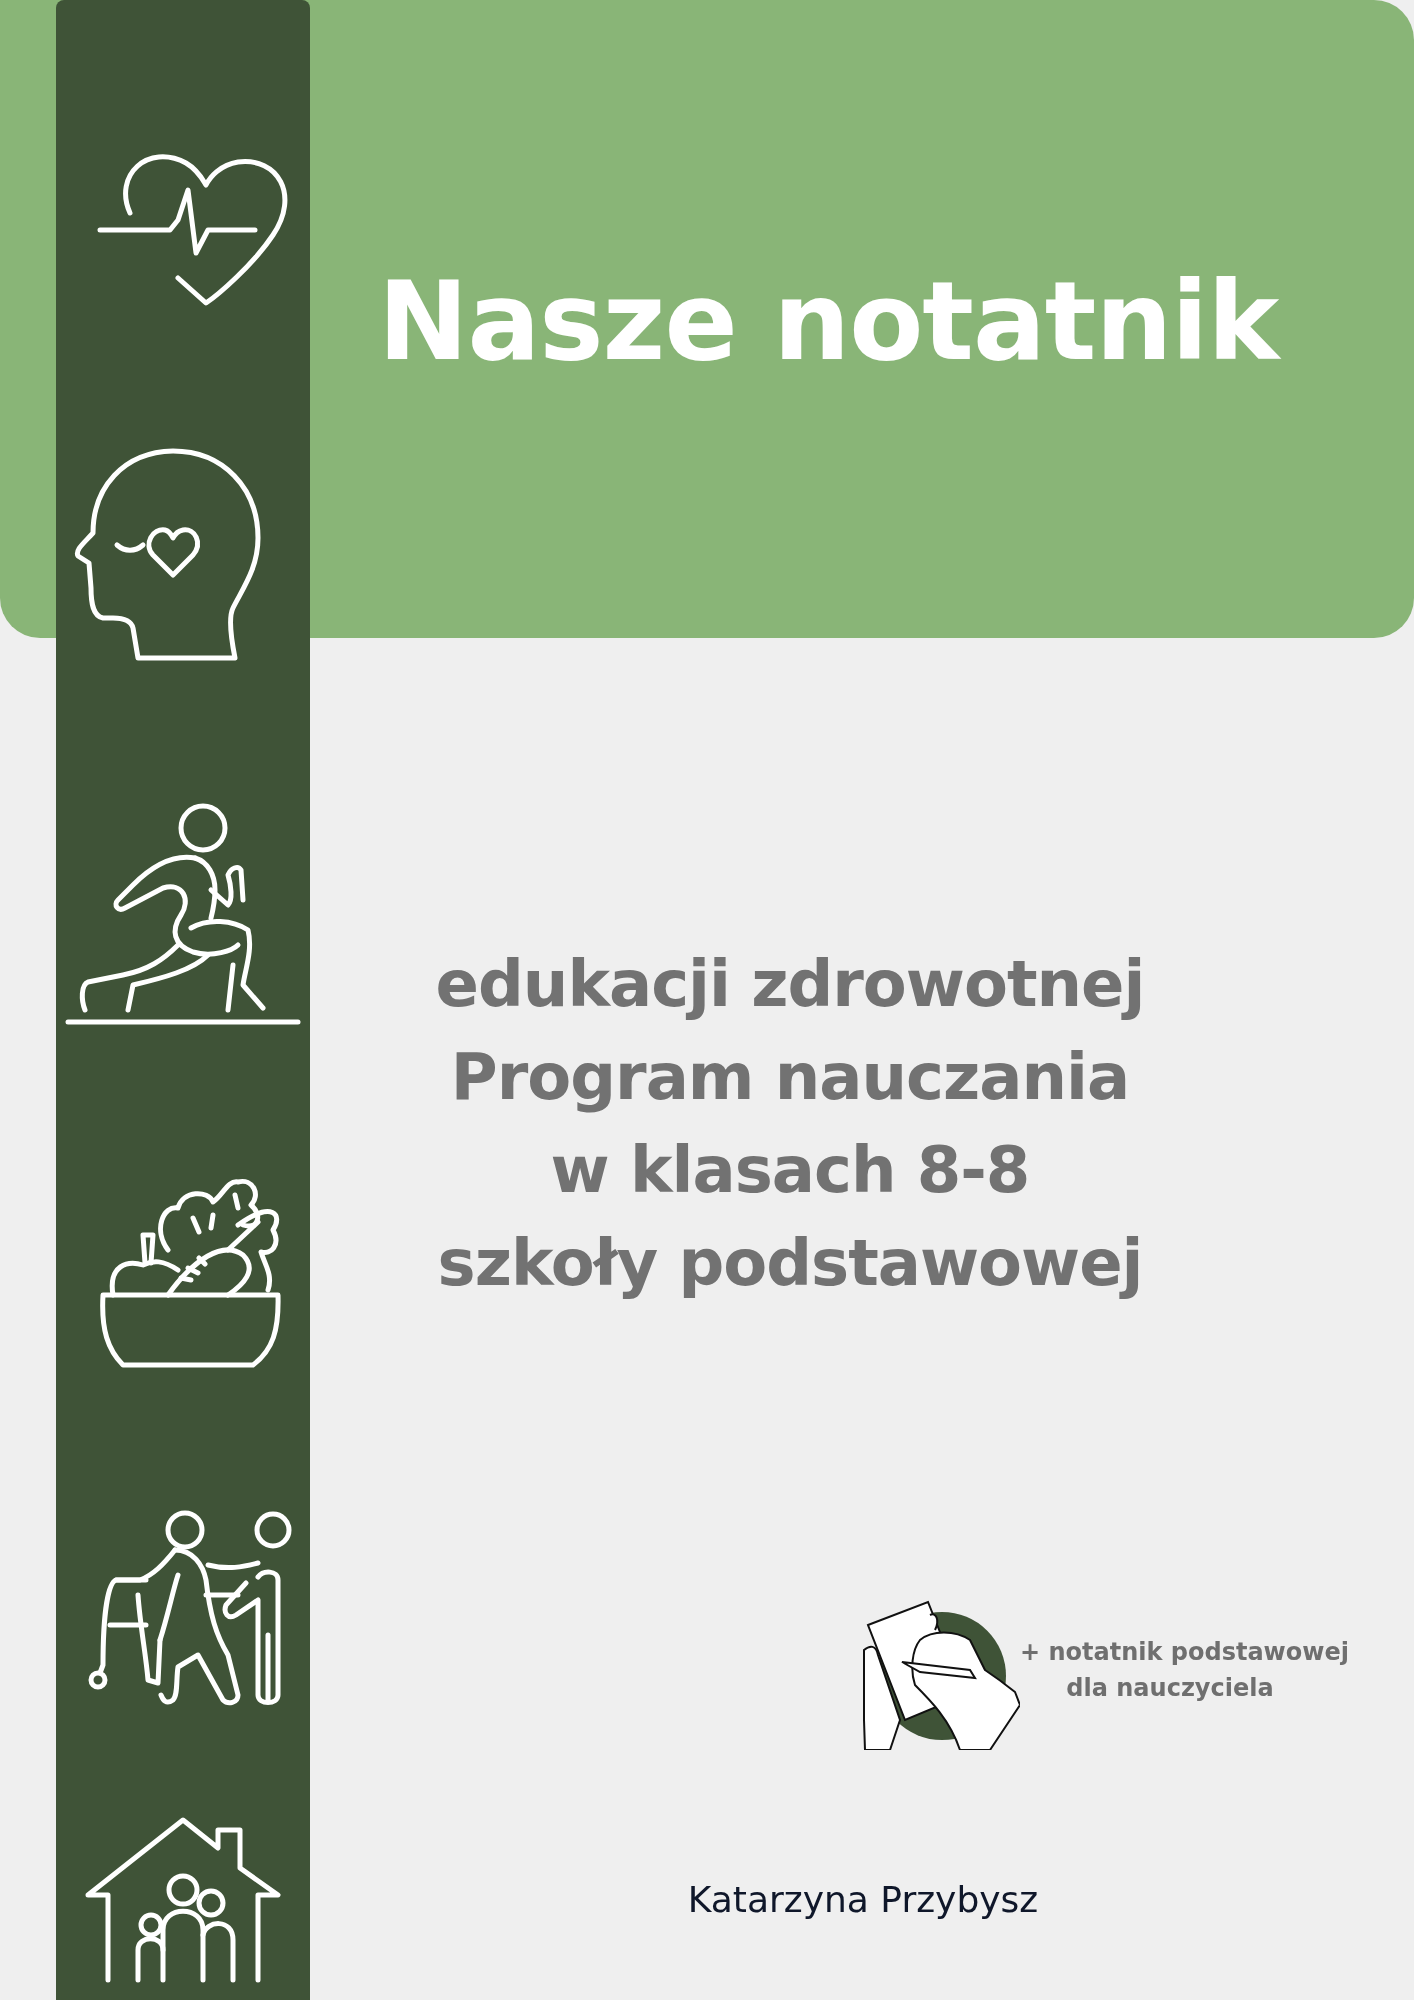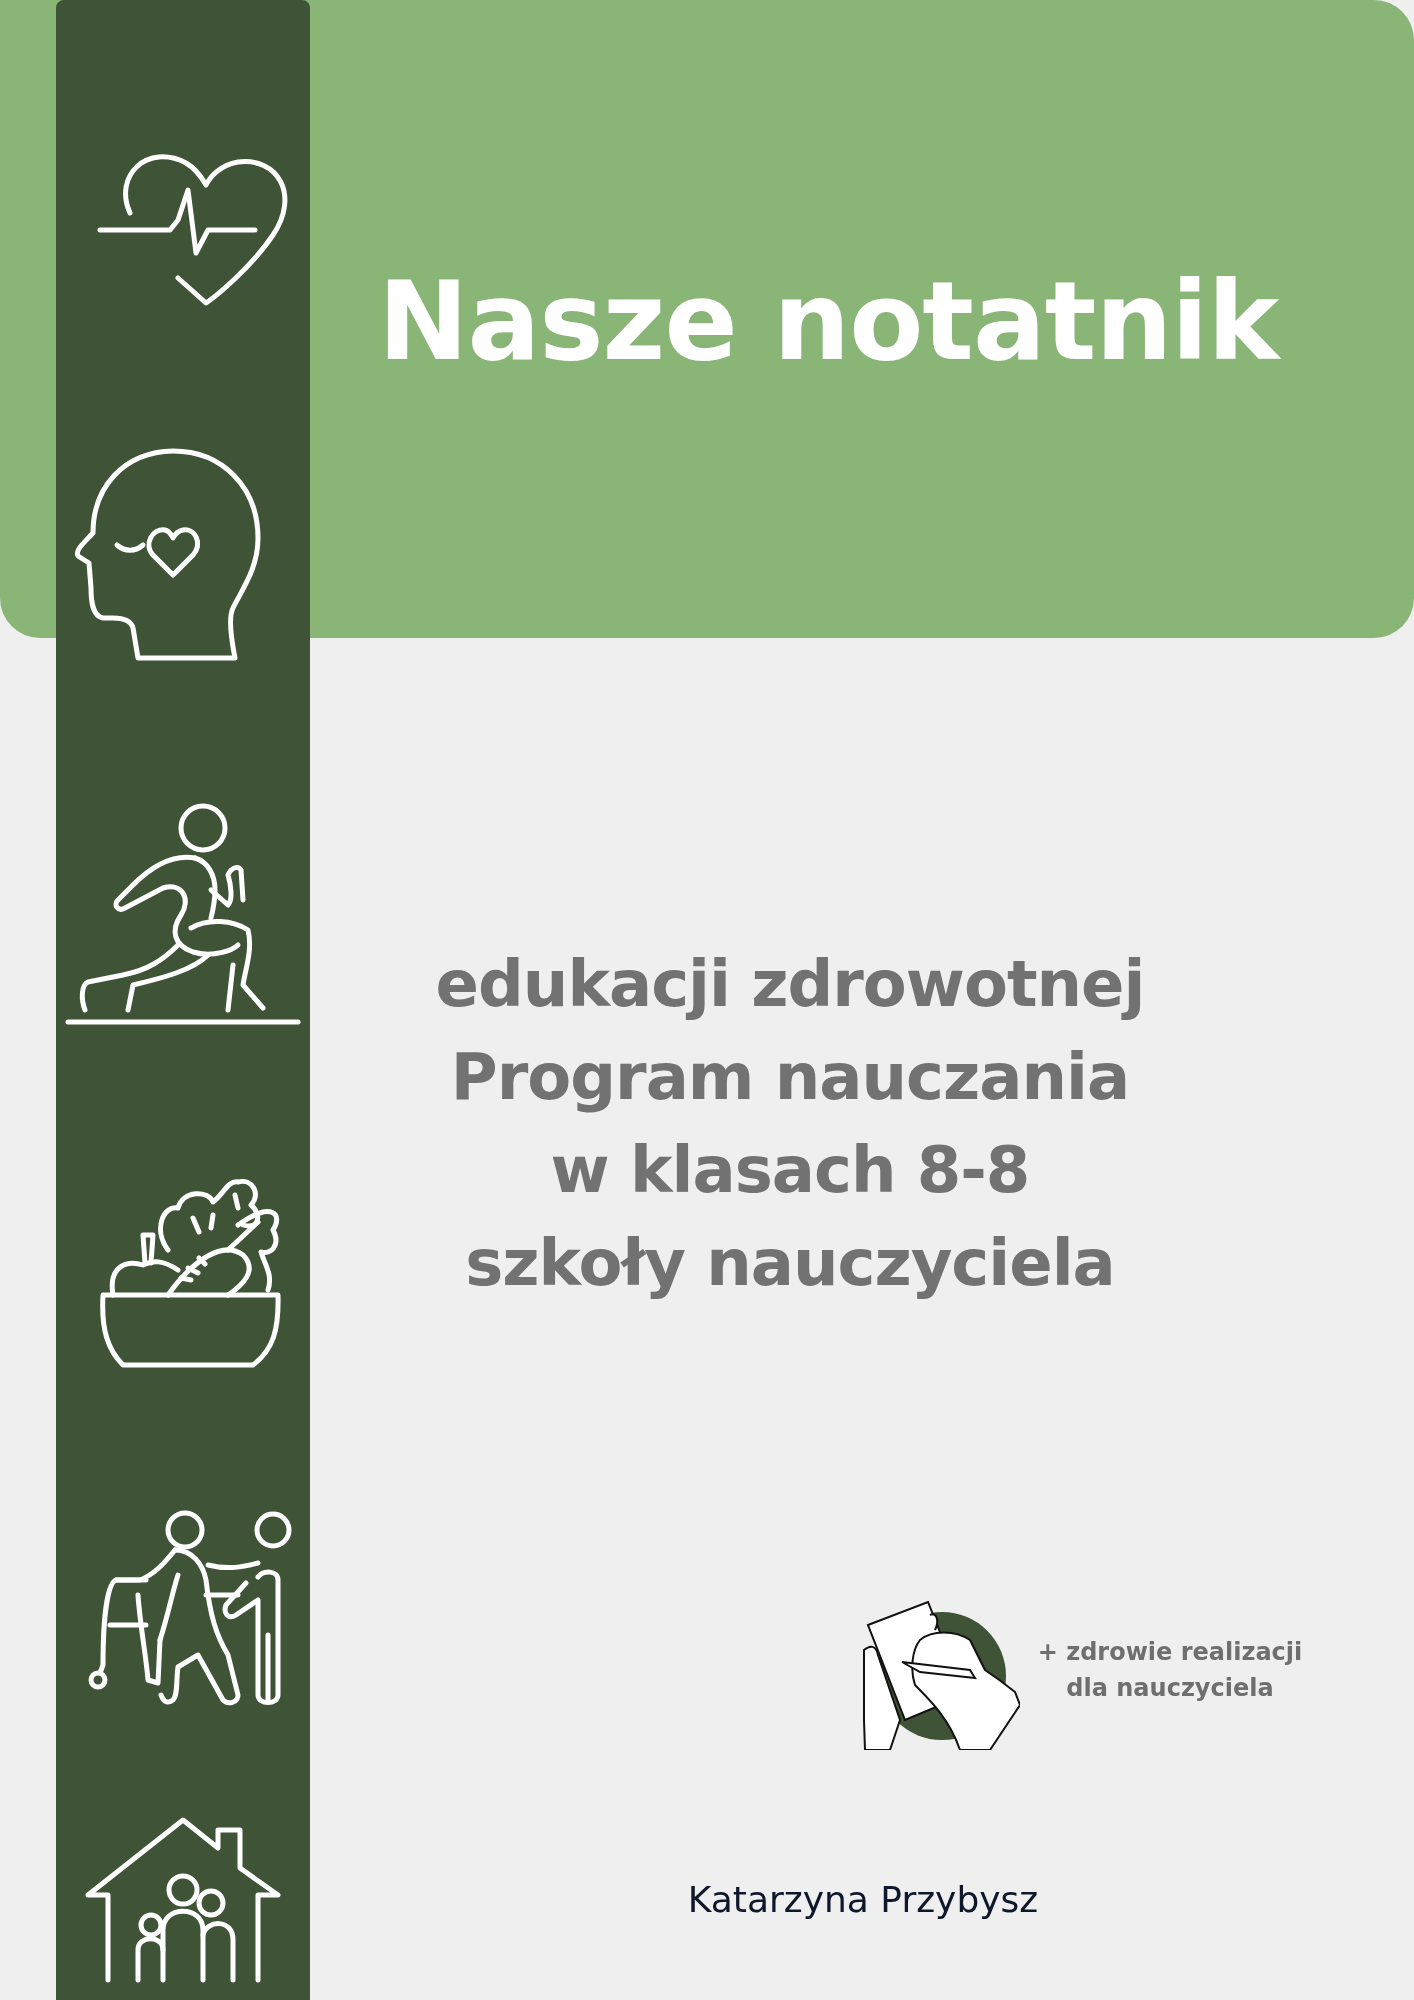"szkoły nauczyciela" div { text: nauczyciela -> podstawowej }
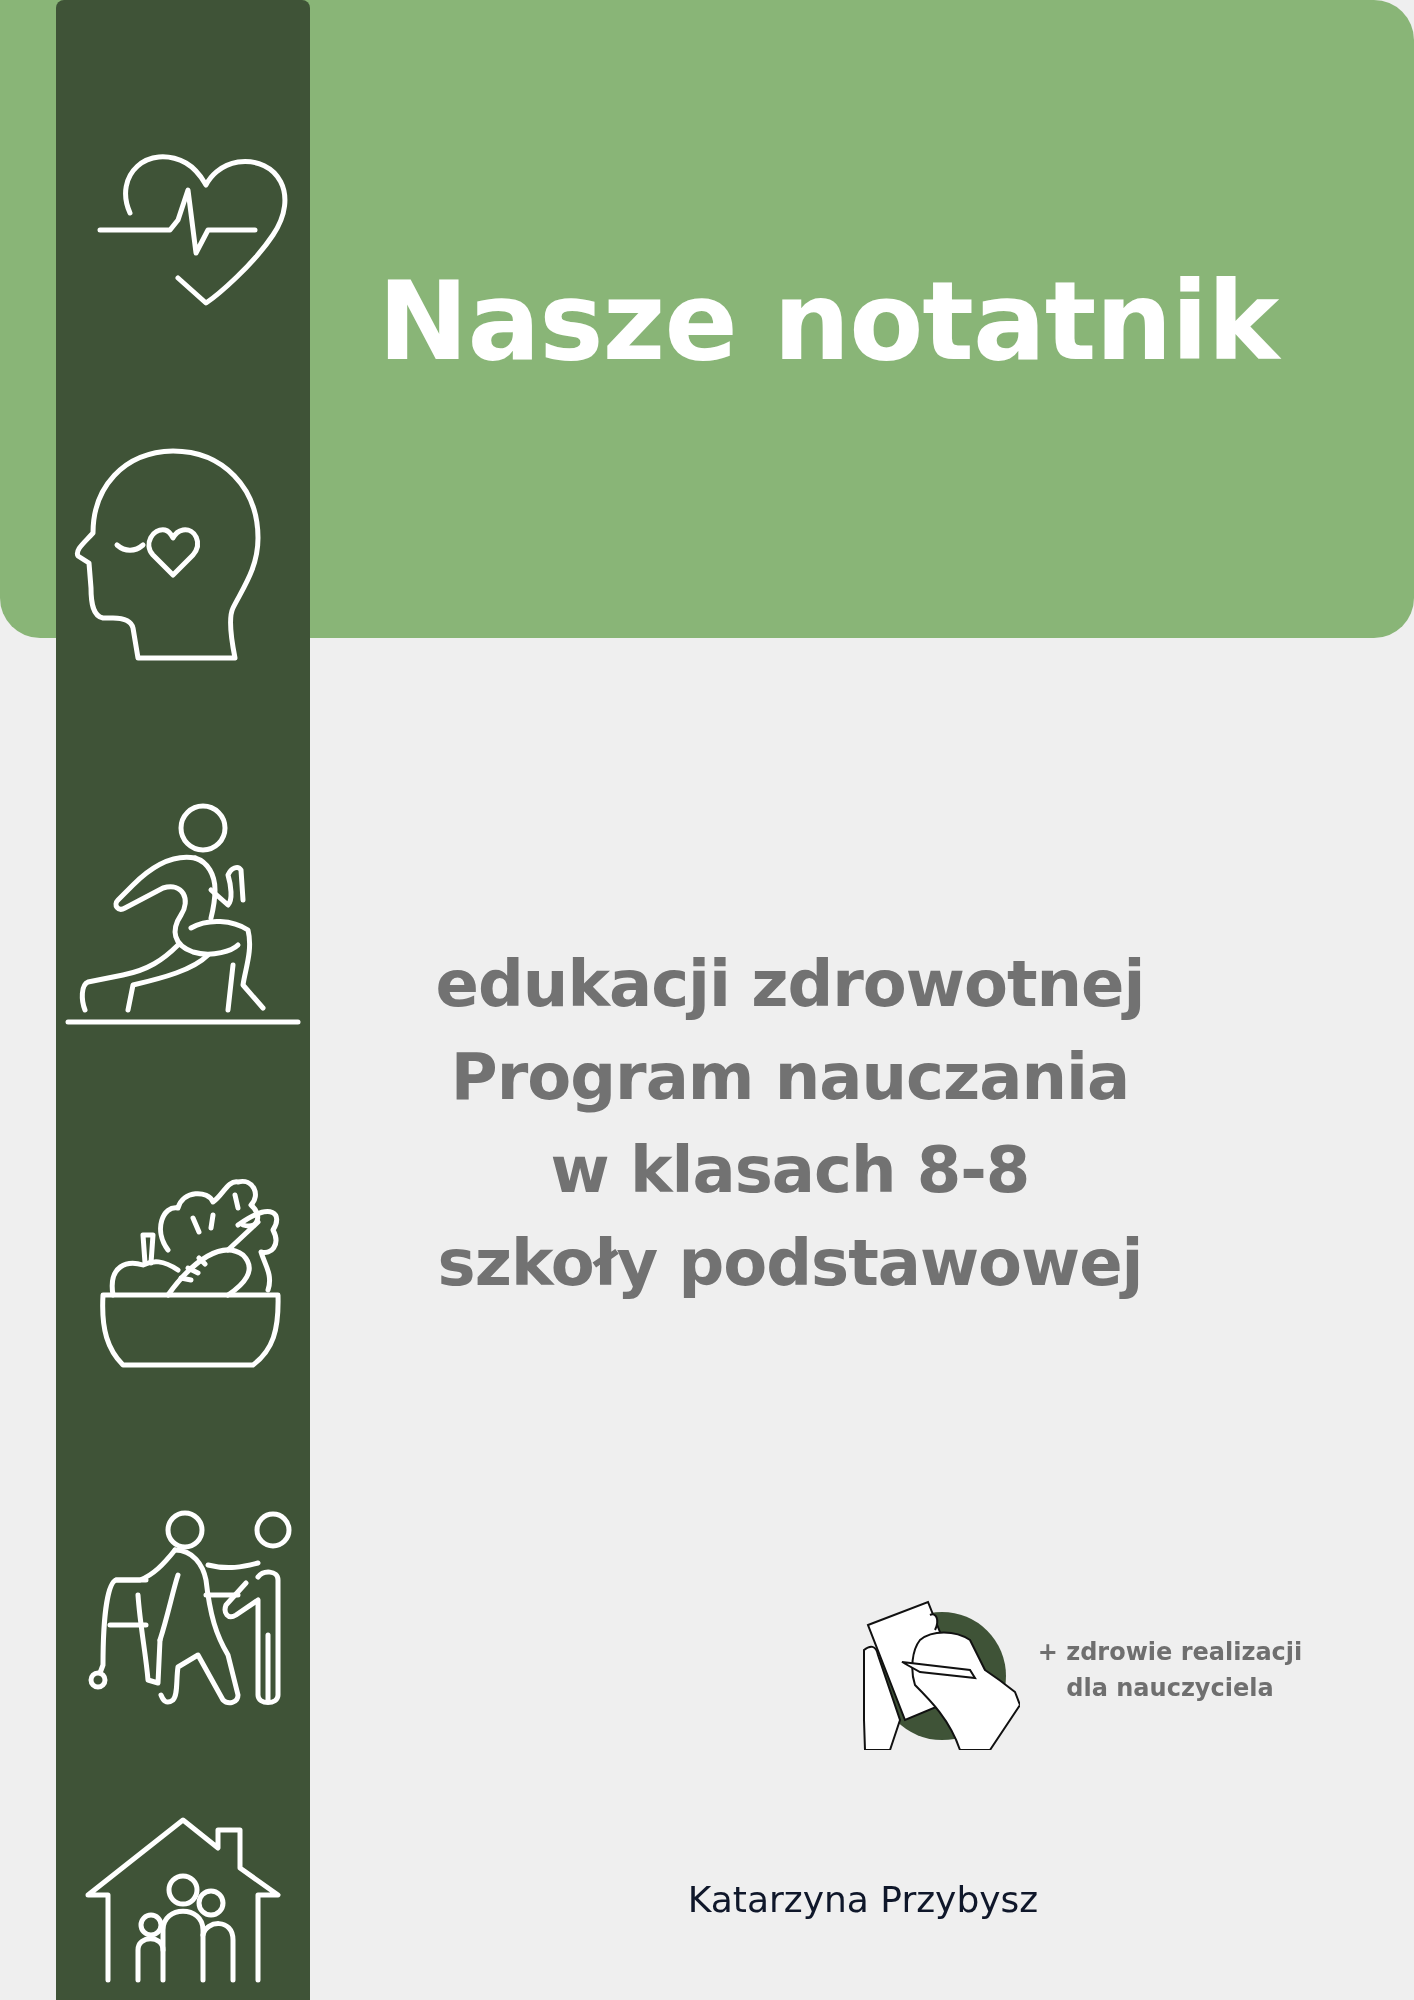"+ zdrowie realizacji" div { text: zdrowie realizacji -> notatnik podstawowej }
